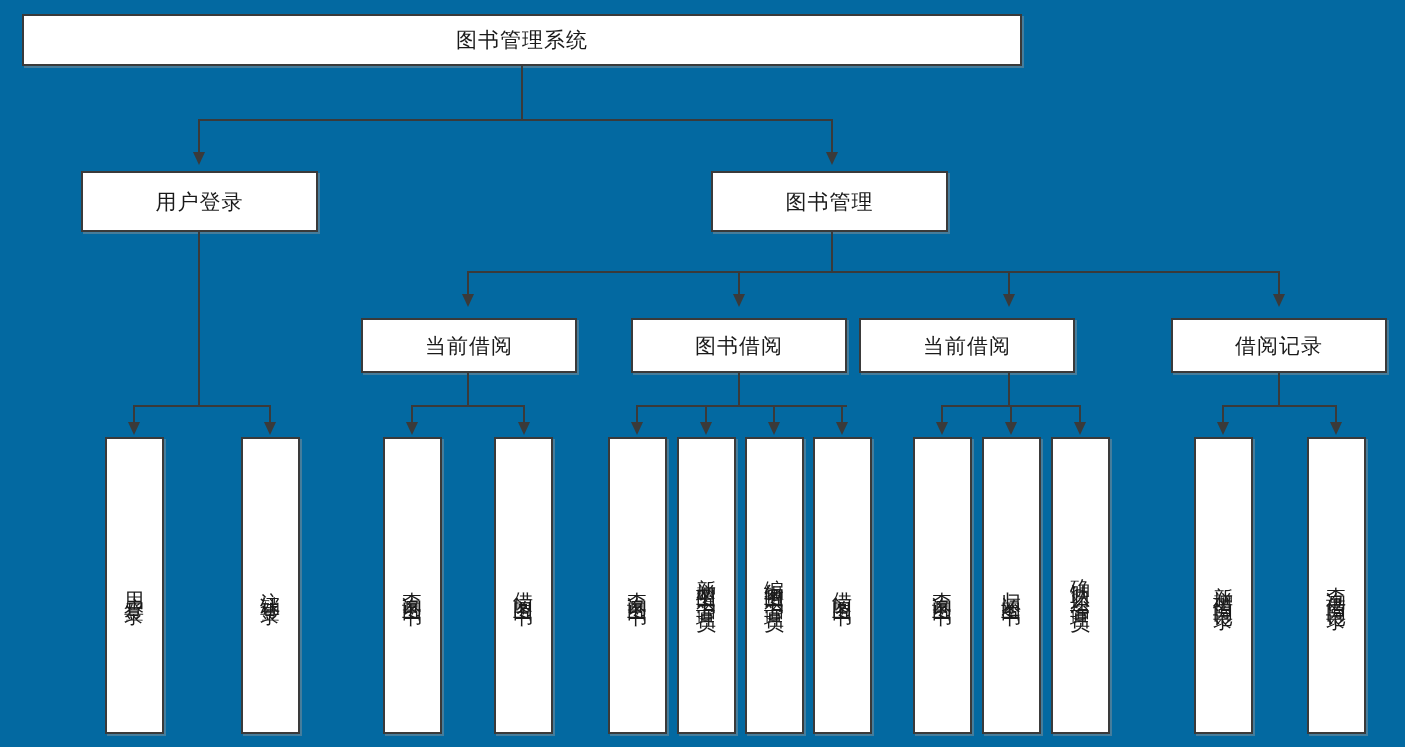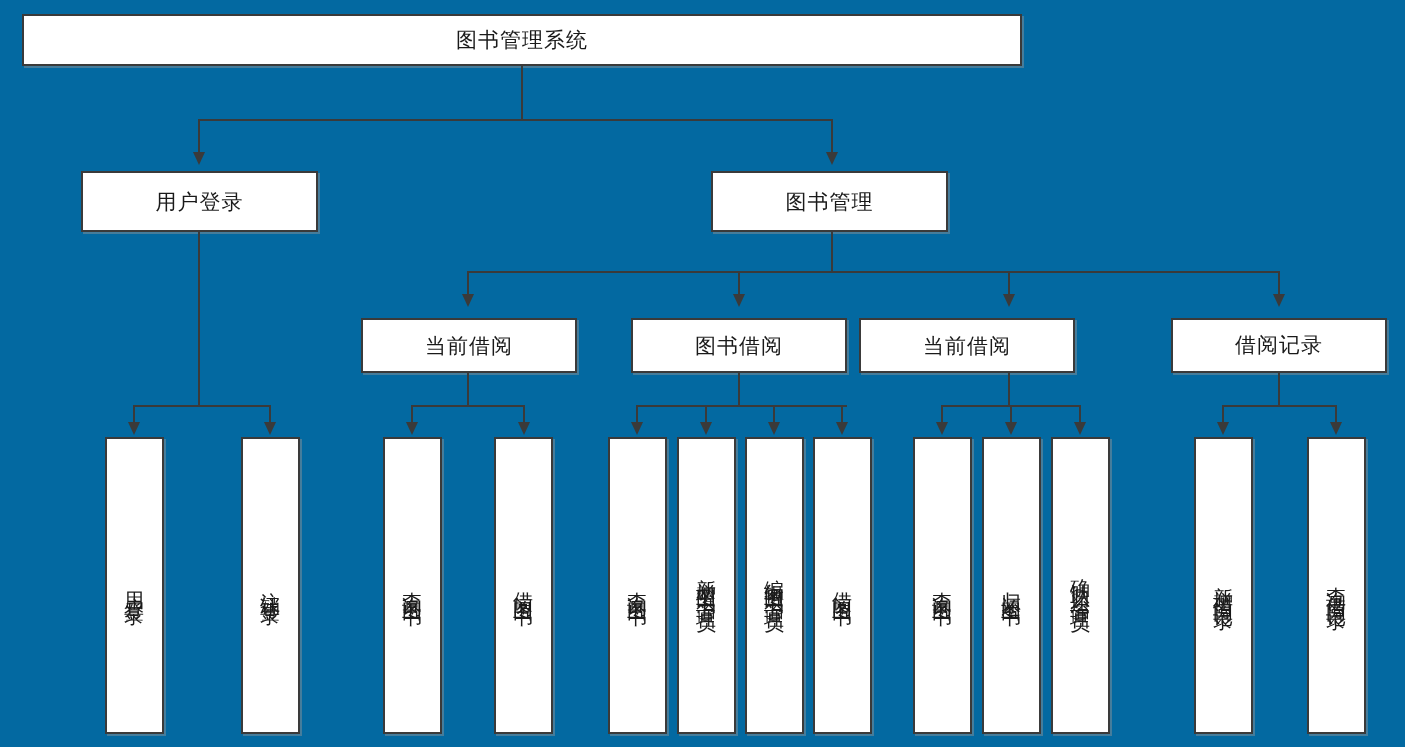"借阅记录" div.node { font-family: Liberation Serif, serif -> none }
